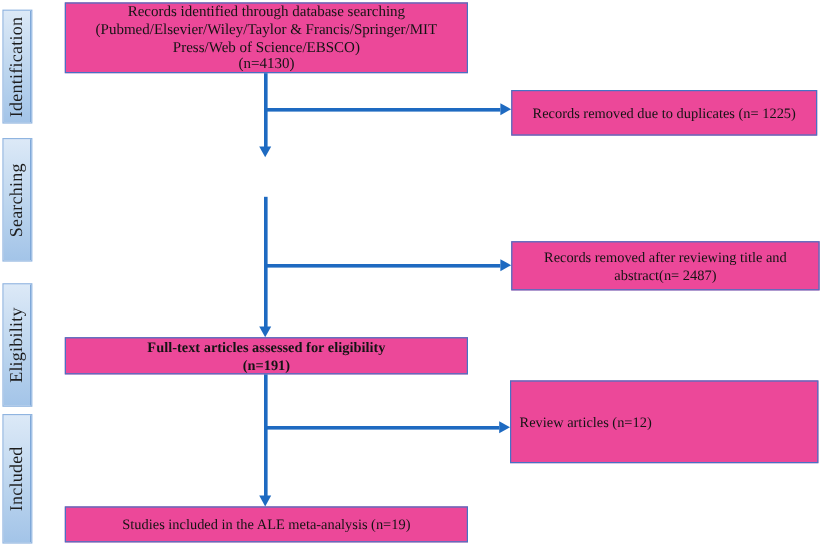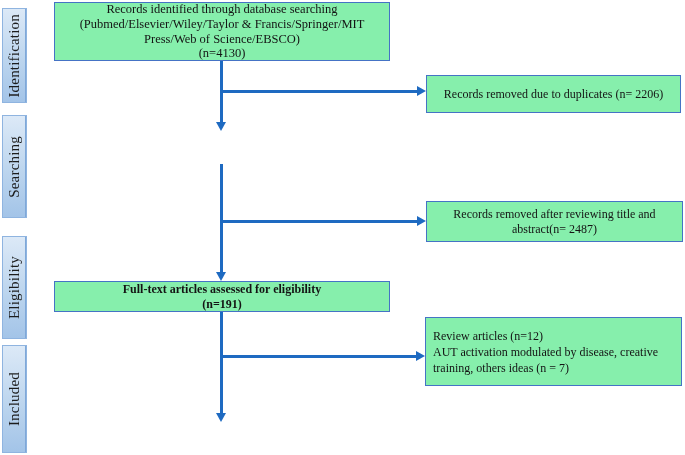"Records identified through database" .box { background: #86efac -> #ec4899 }
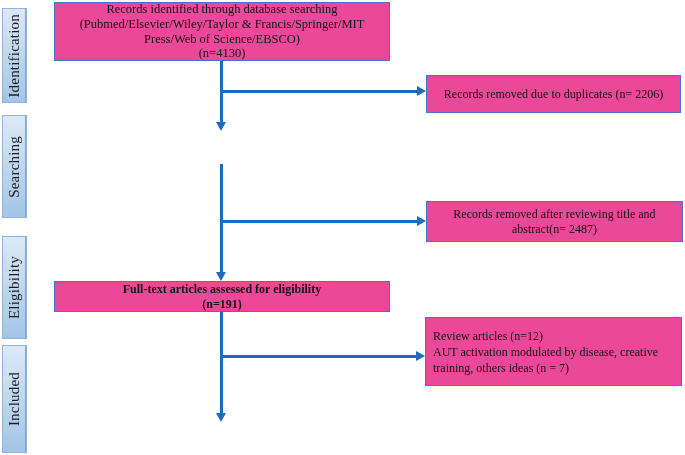"Records removed due to duplicates" span.txt { text: 2206 -> 1225 }
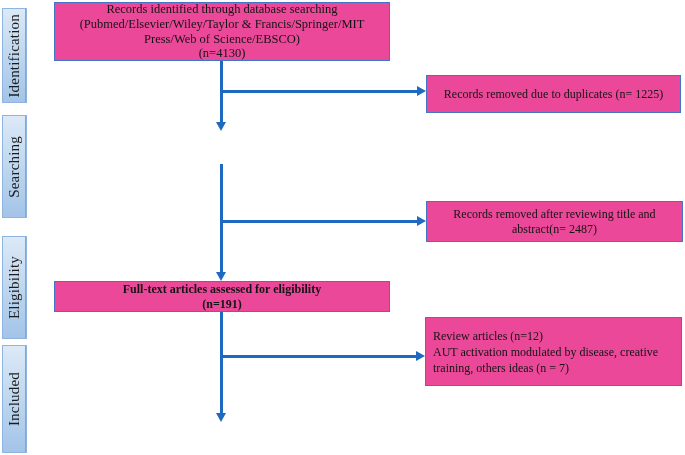"AUT activation modulated by disease," div.reason { html: <div>AUT activation modulated by disease, creative training, others ideas (n = 7)</div> -> none }
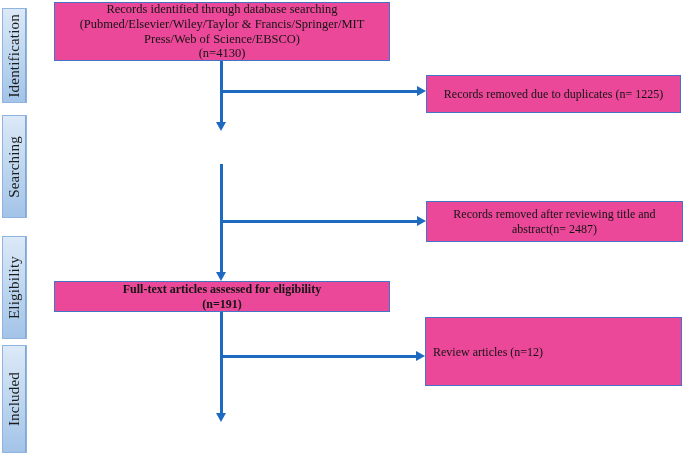"Studies included in the ALE" div.box { html: none -> <div> <span>Studies included in the ALE meta-analysis (n=19)</span> </div> }
